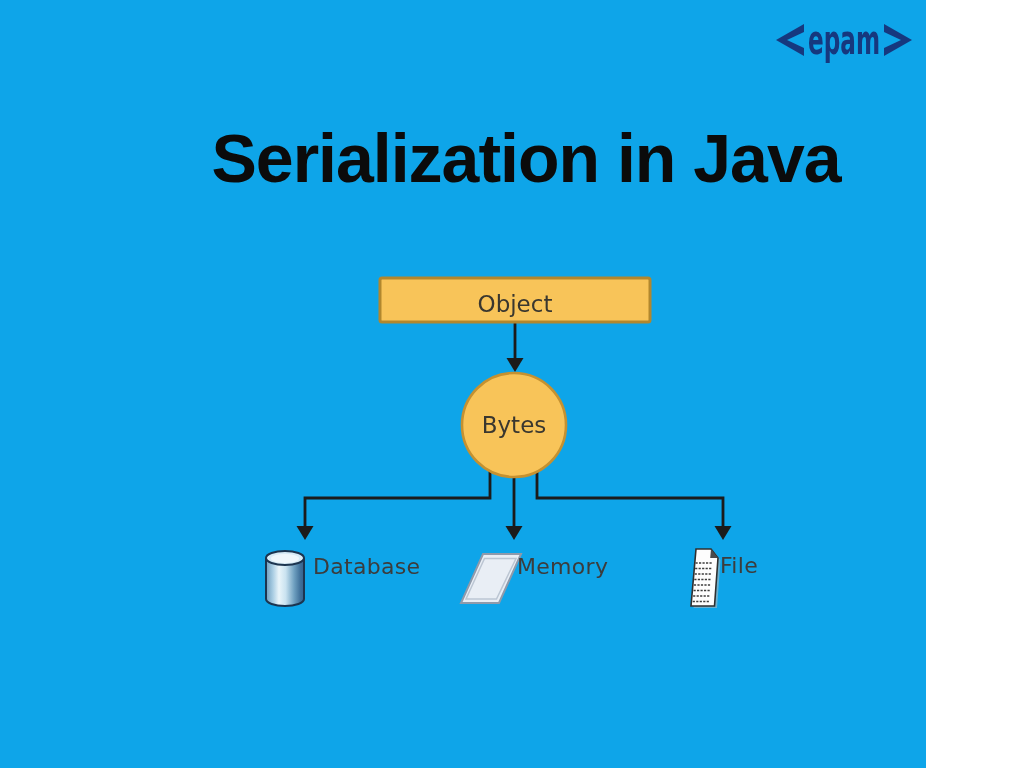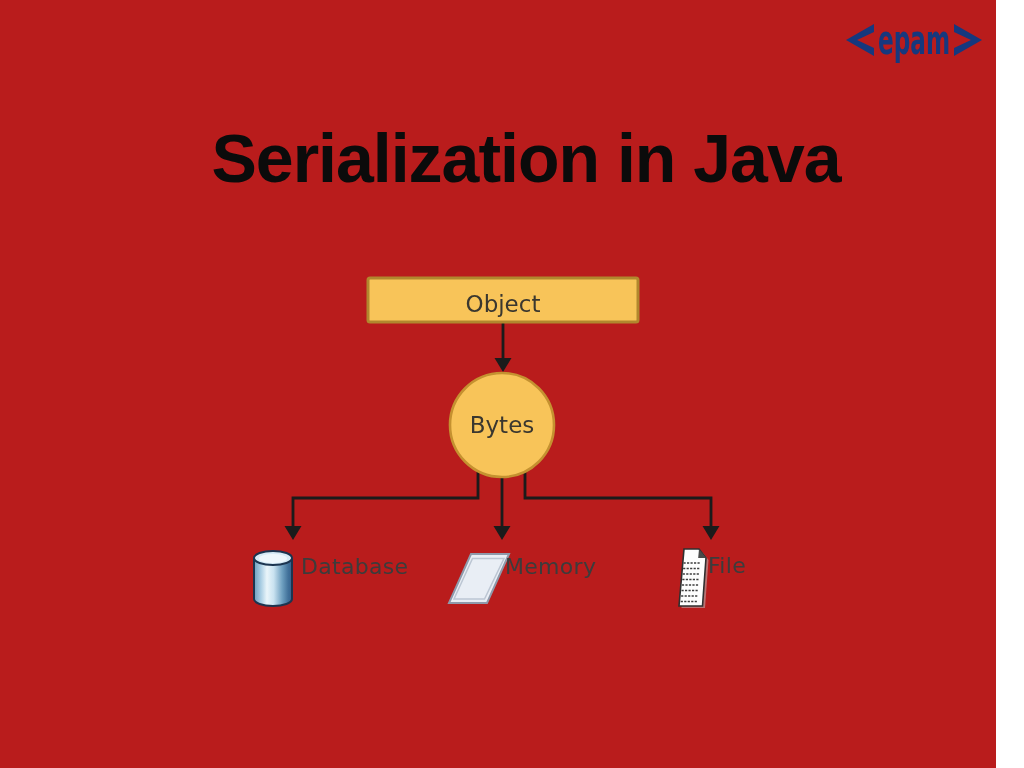"epam" .slide { background: #b91c1c -> #0ea5e9; width: 996px -> 926px }
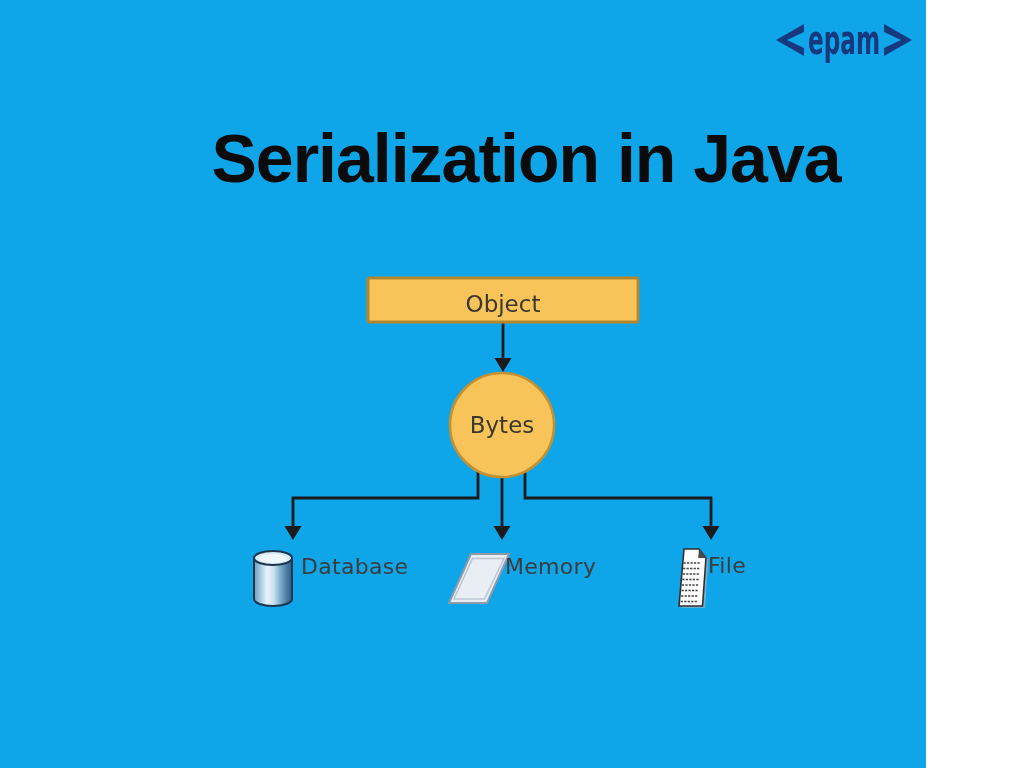"Object" .diagram { left: 238px -> 250px }
